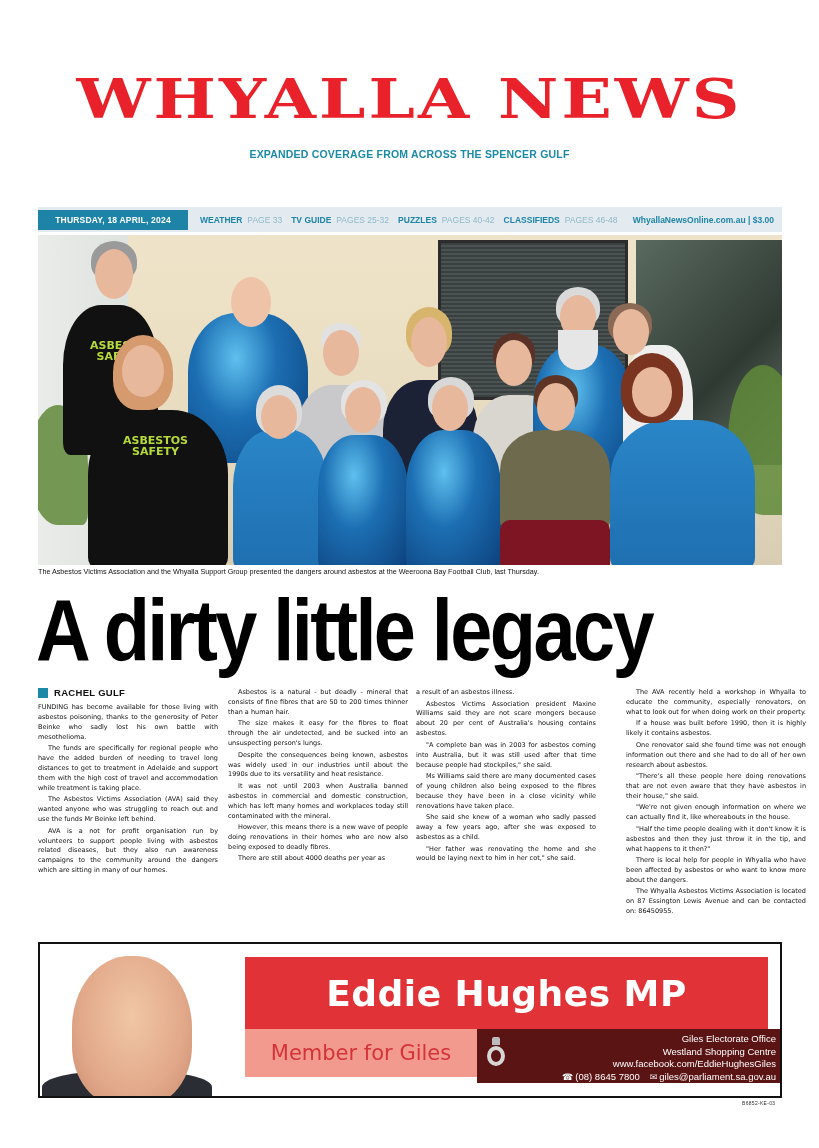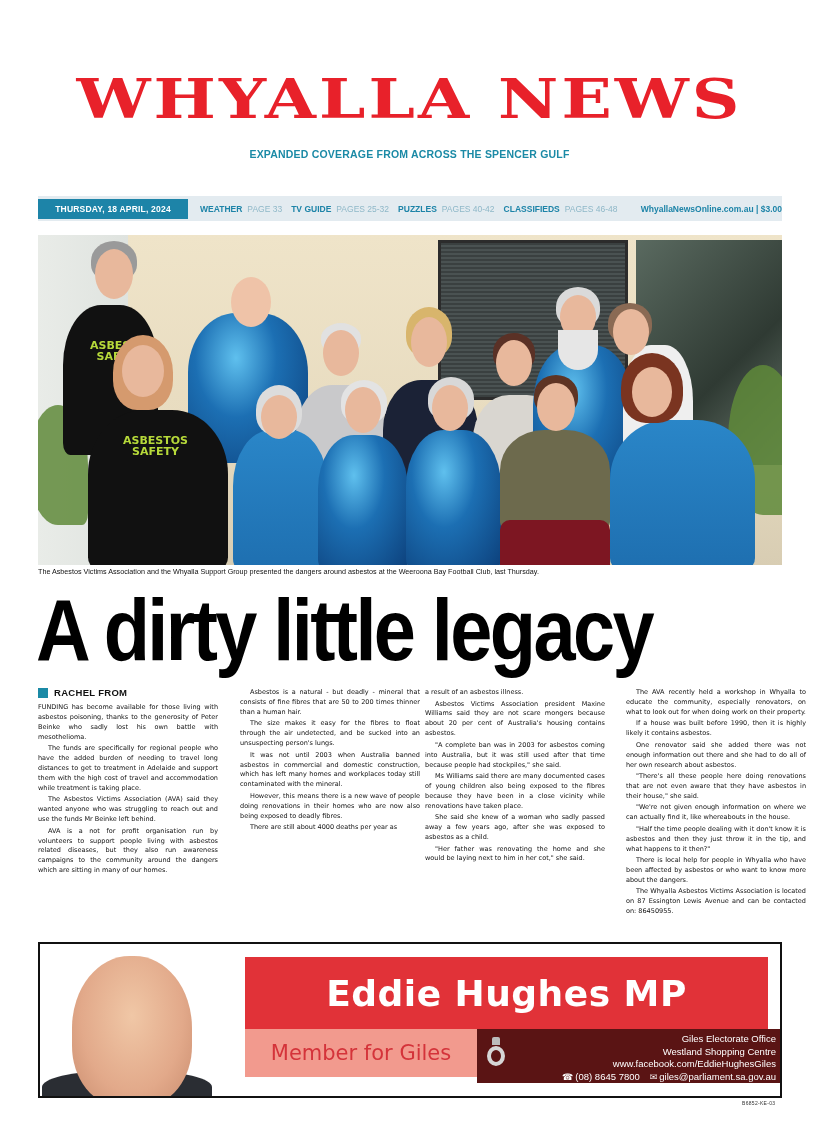"THURSDAY, 18 APRIL, 2024" .infobar { top: 196px -> 207px }
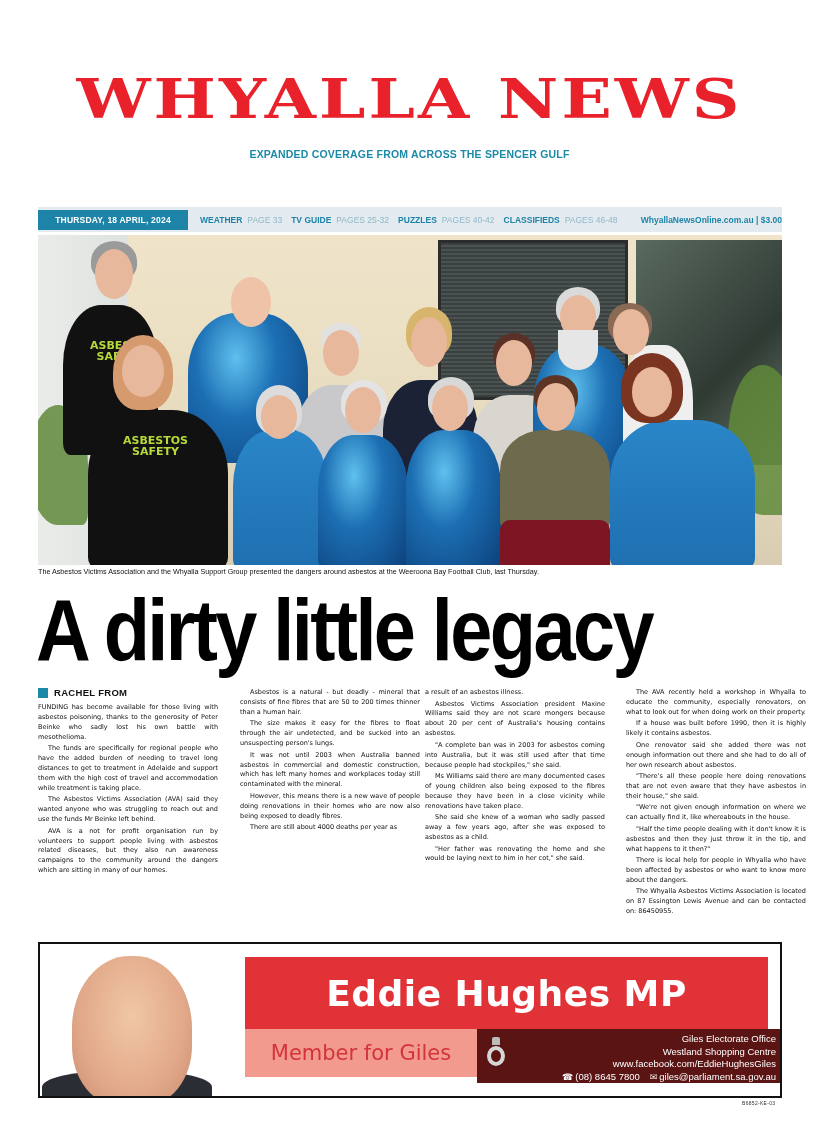"WhyallaNewsOnline.com.au | $3.00" .infobar .site { margin-right: none -> 8px }
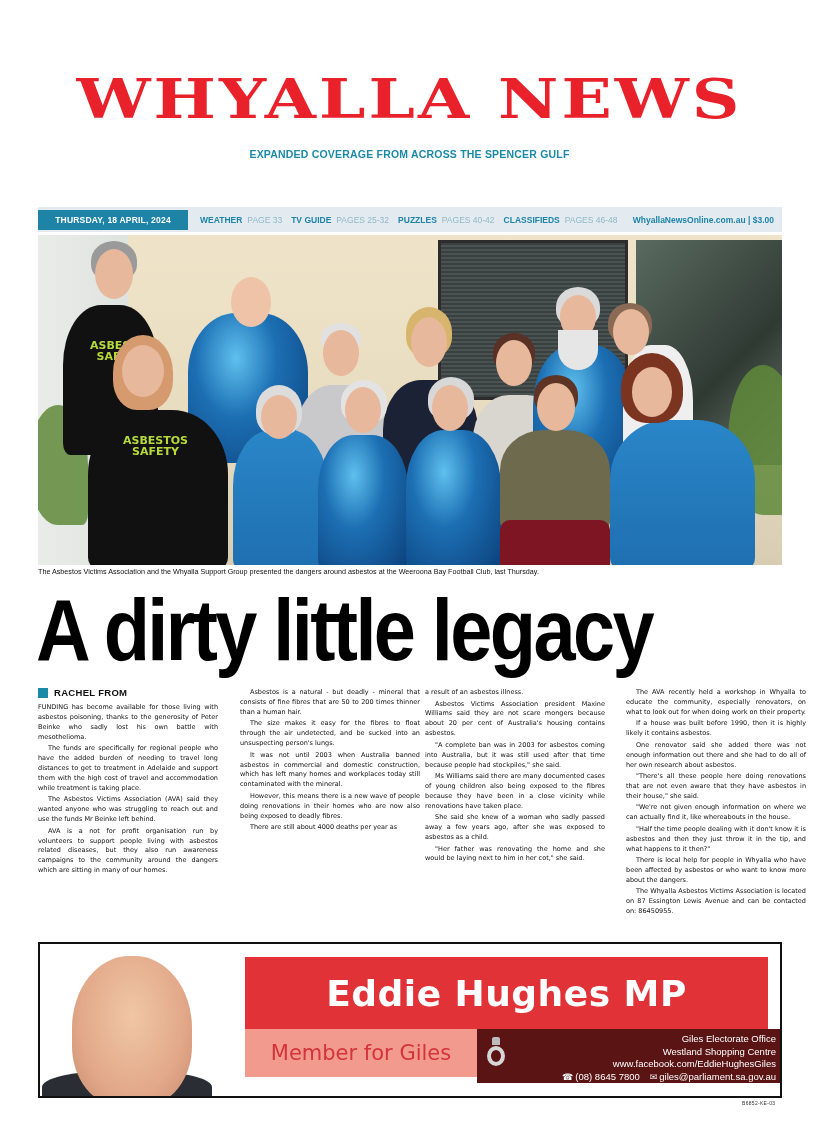"RACHEL FROM" span.name { text: FROM -> GULF }
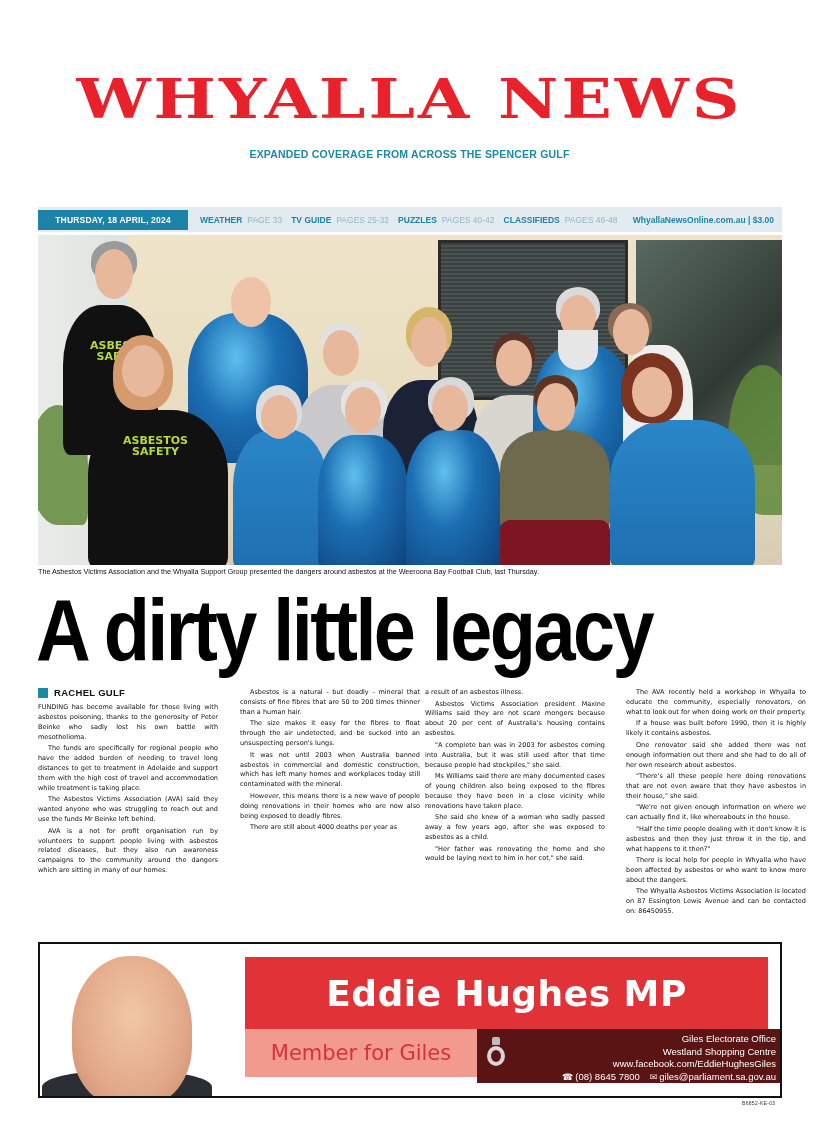"Asbestos is a natural -" .c2 { left: 240px -> 228px }
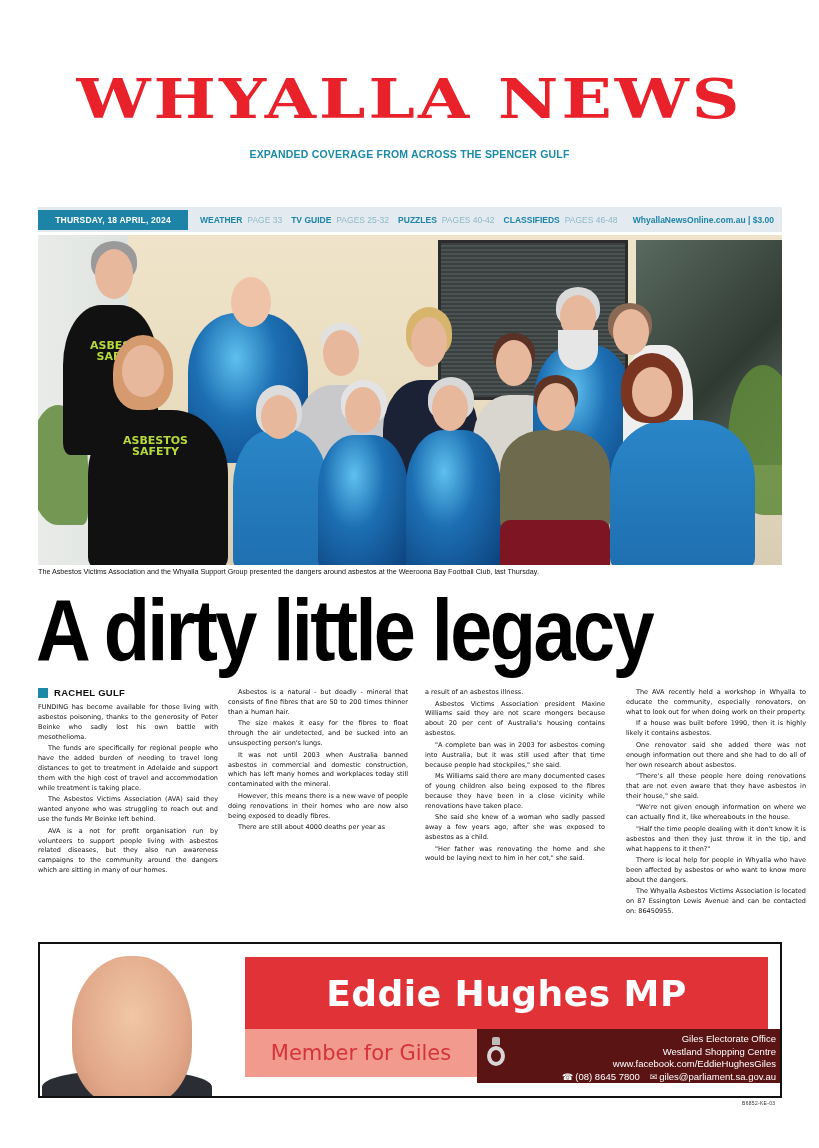"a result of an asbestos" .c3 { margin-left: 9px -> none }
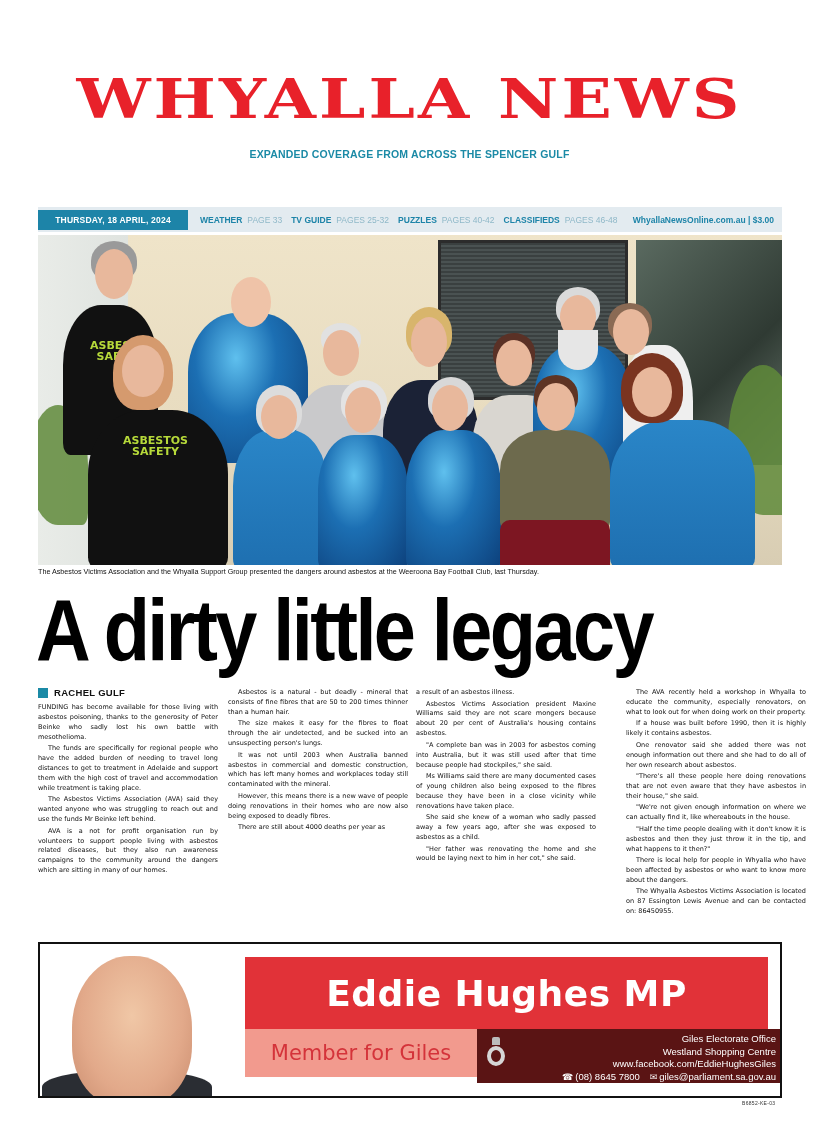"One renovator said she added" p { text: added there -> found time }
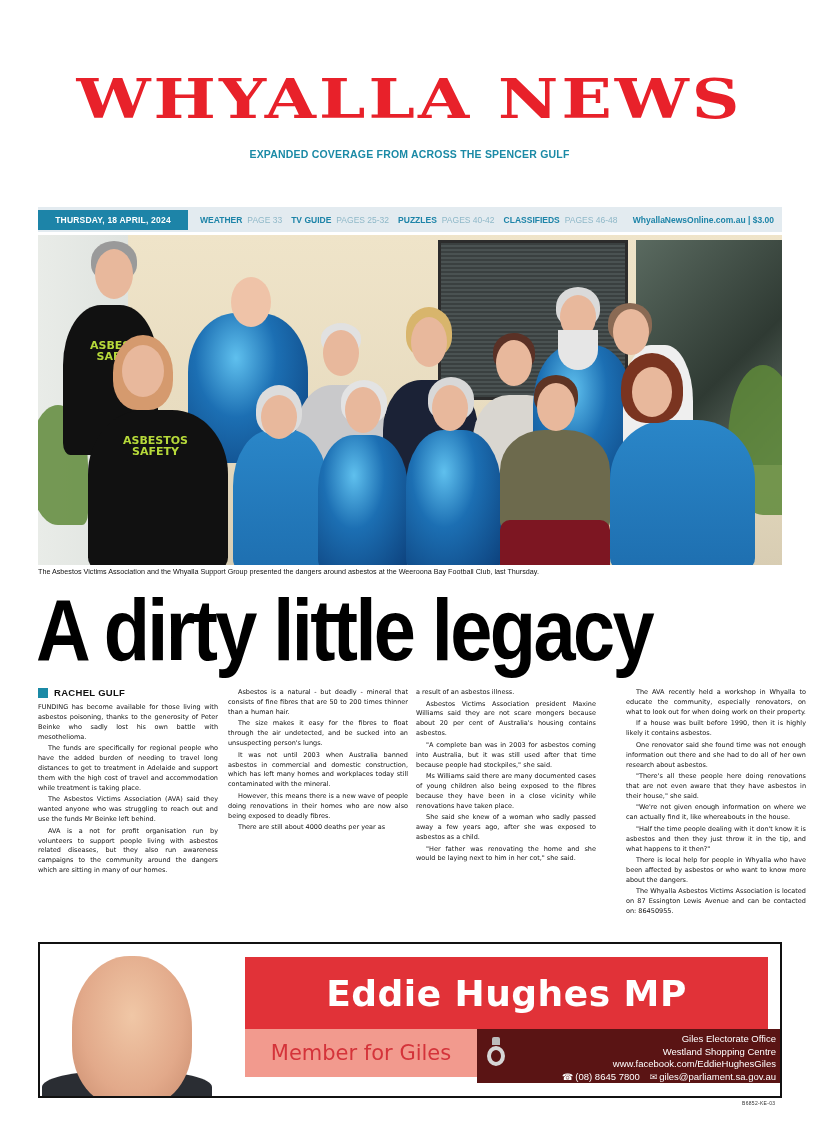"Despite the consequences being known," p { html: none -> <p>Despite the consequences being known, asbestos was widely used in our industries until about the 1990s due to its versatility and heat resistance.</p> }
